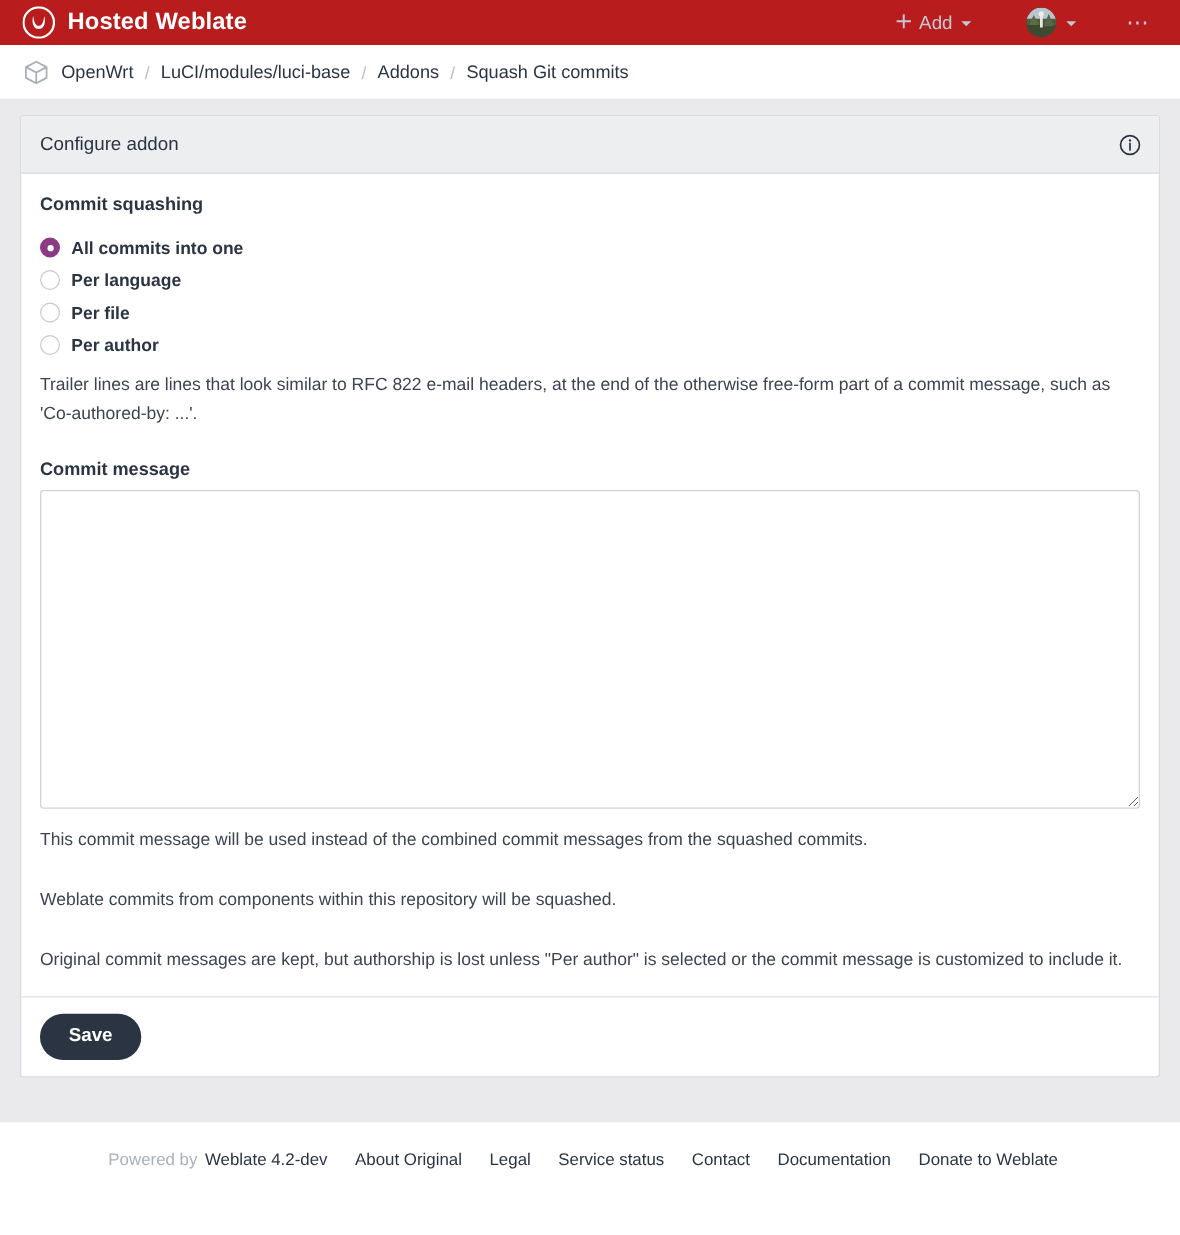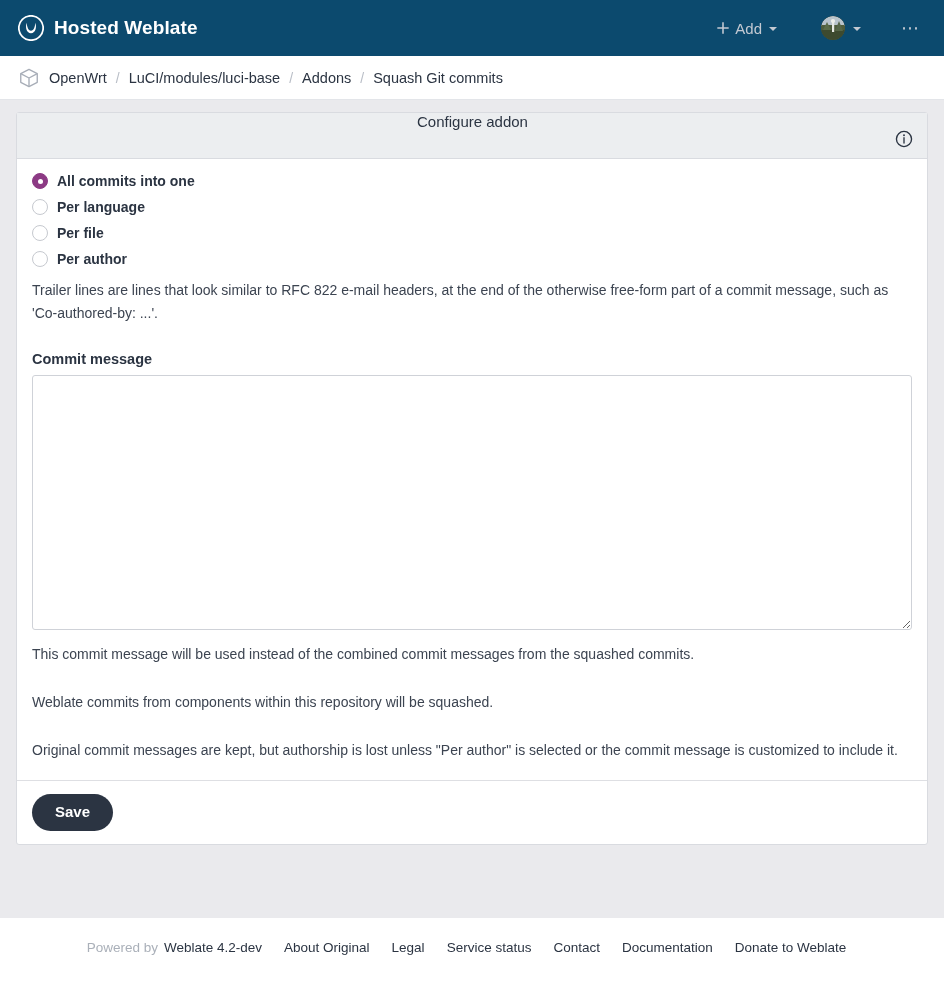"Hosted Weblate" .navbar { background: #0c4a6e -> #b91c1c; height: 56px -> 36px }
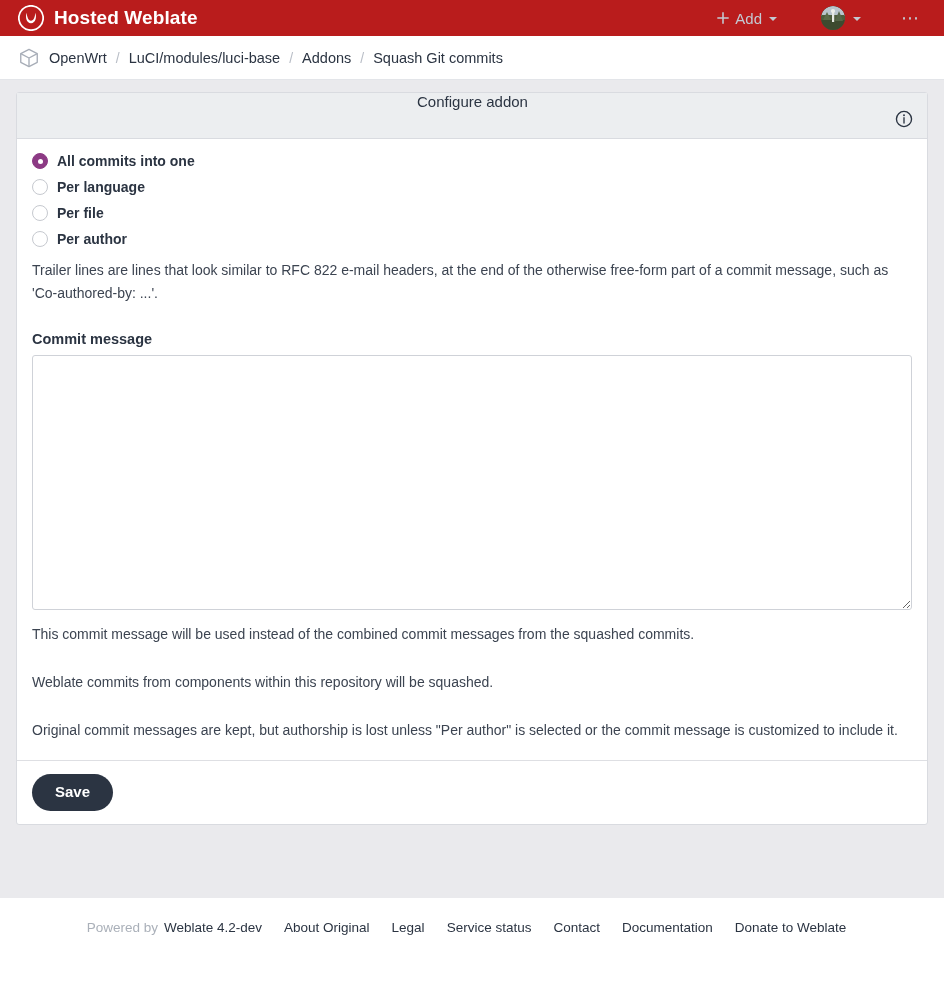"Configure addon" .card-header { flex-direction: column -> none }
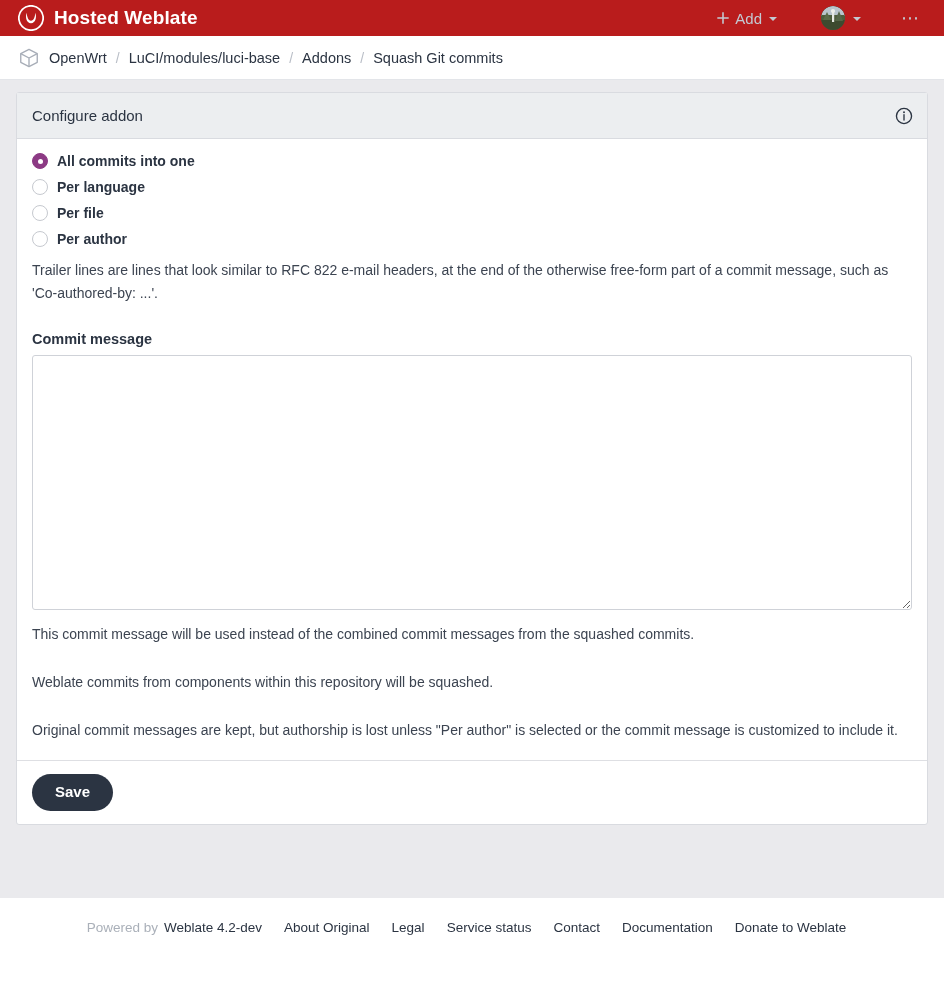"Commit squashing" div.section-title { html: none -> <div>Commit squashing</div> }
